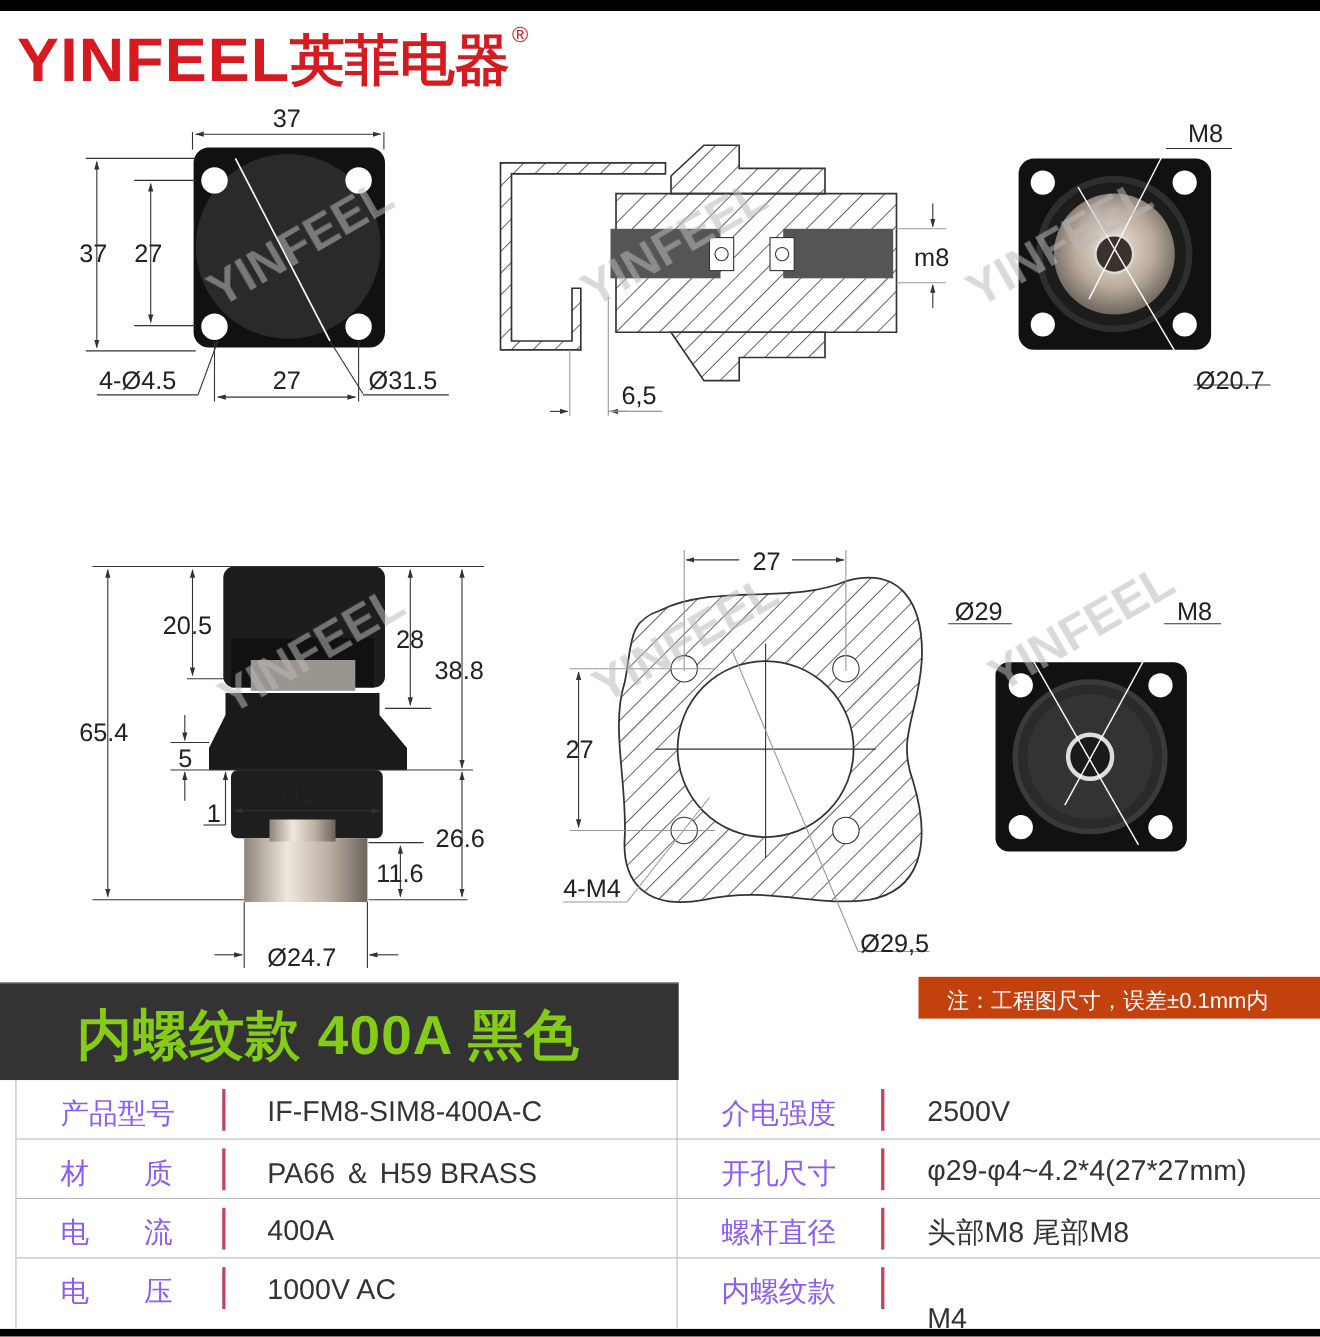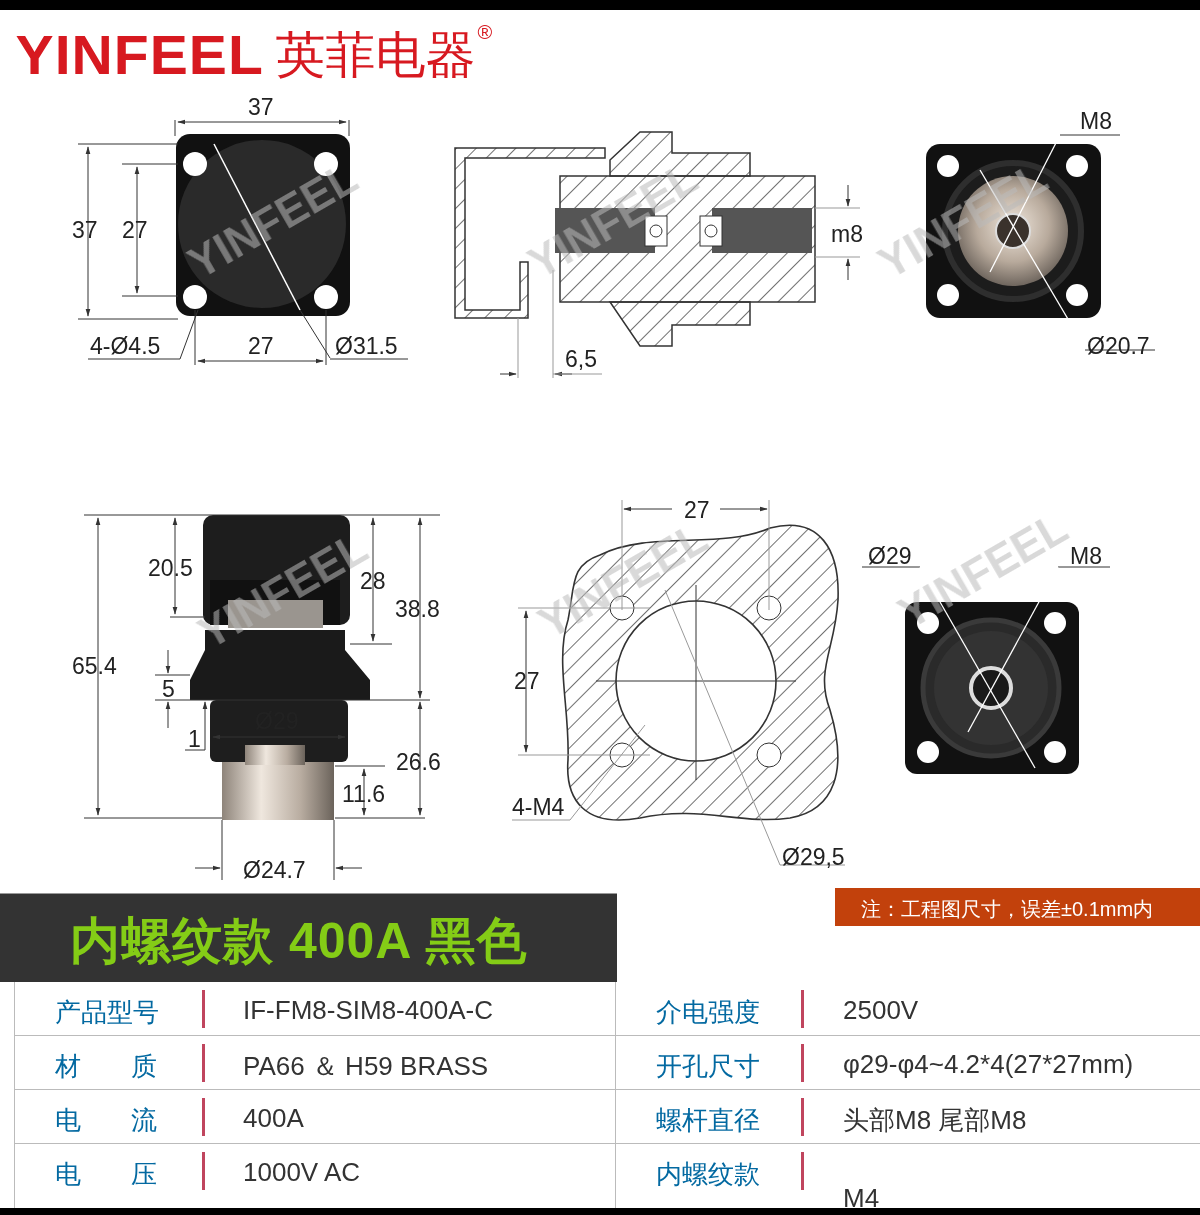"英菲电器" .brand-cn { font-weight: normal -> bold; margin-left: 14px -> 2px }
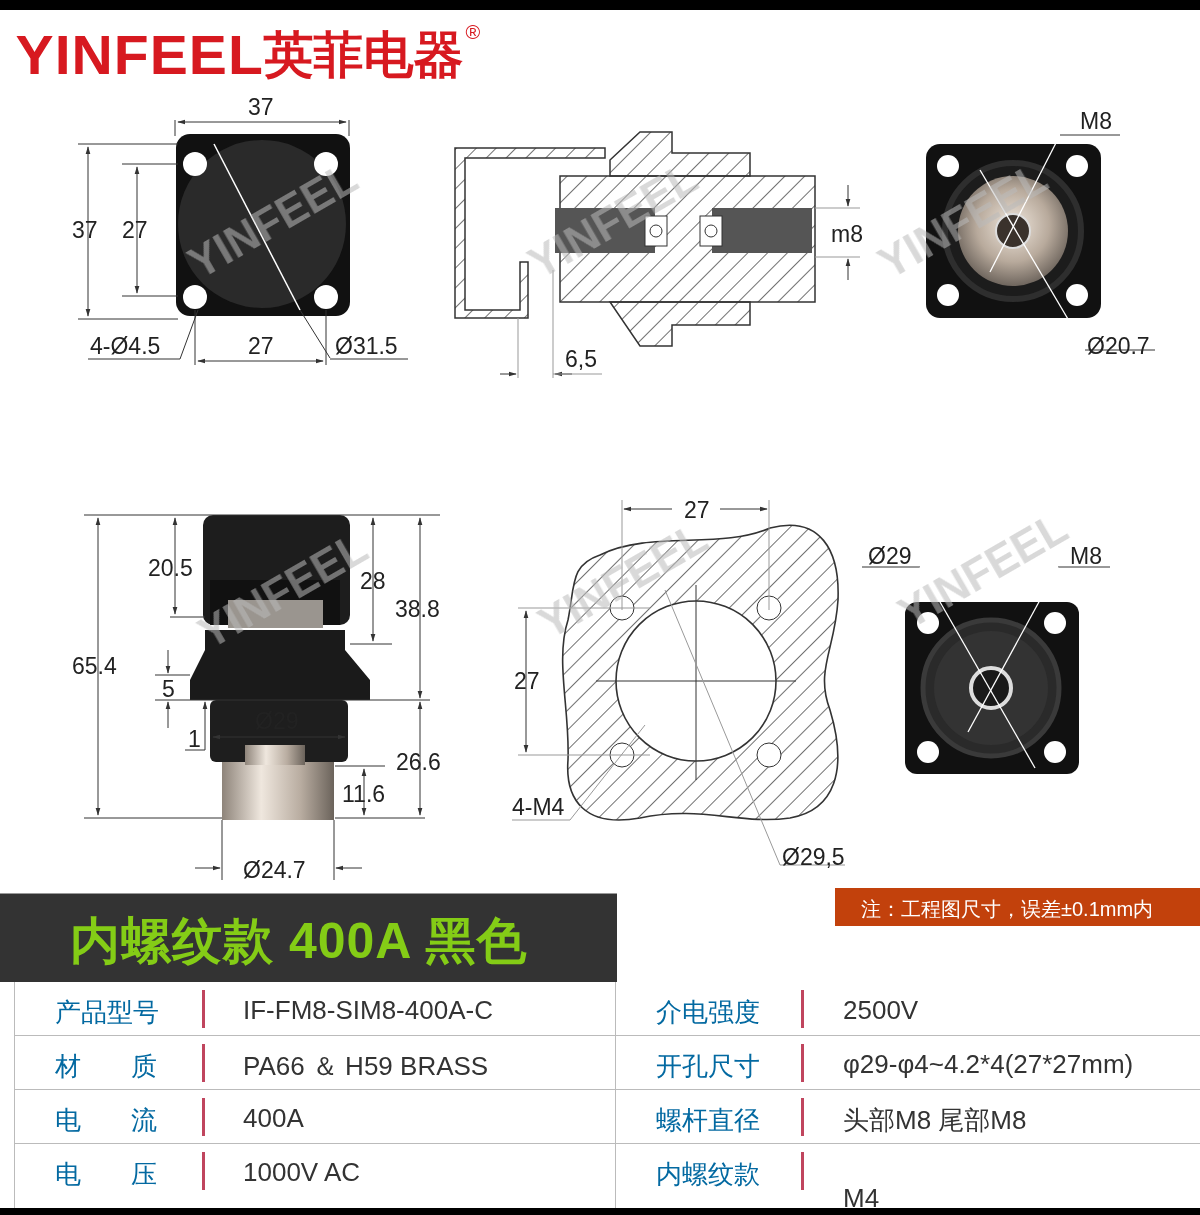"产品型号" .cell-label { color: #0369a1 -> #8b5cf6 }
